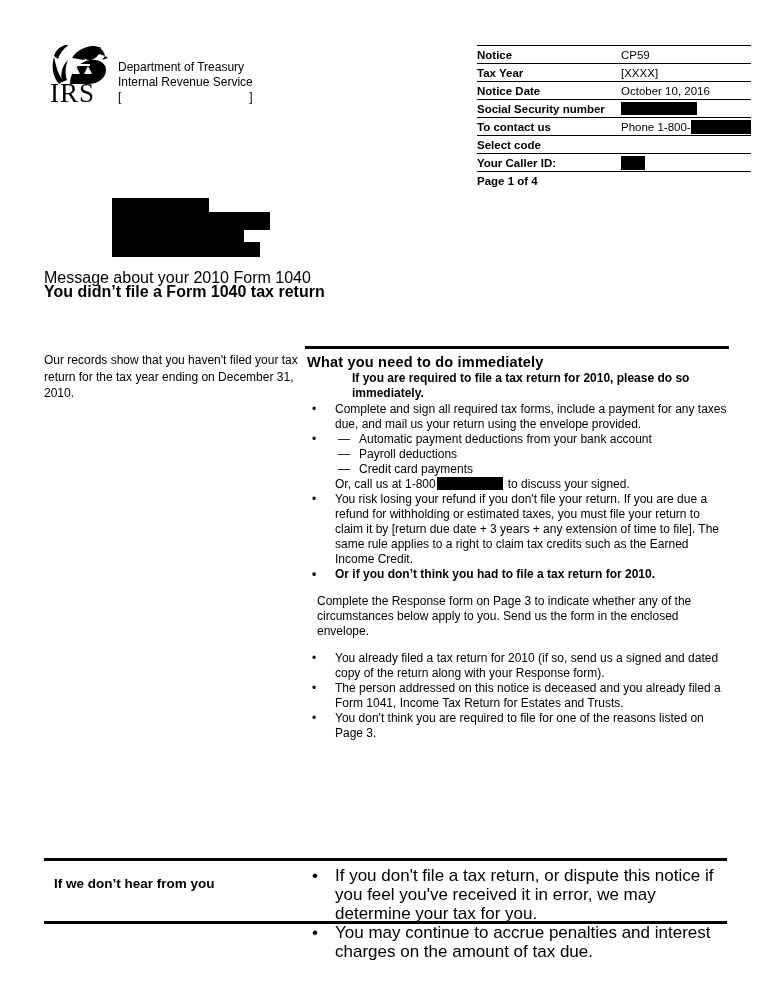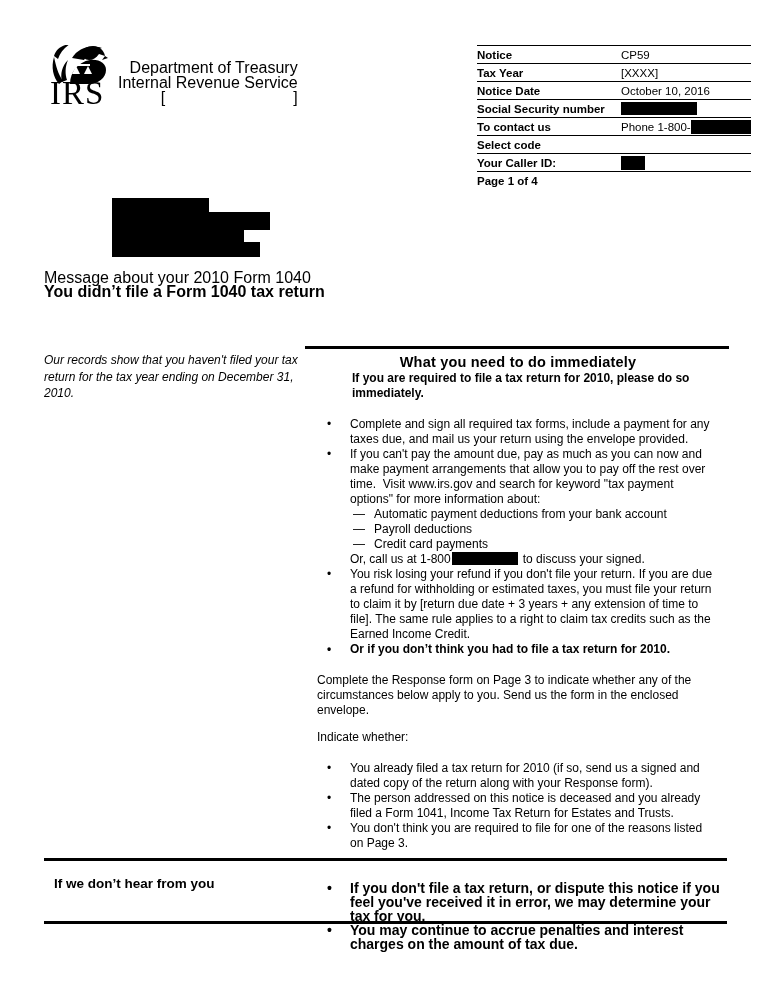"Department of Treasury" .dept { font-size: 16px -> 12px; text-align: right -> none }
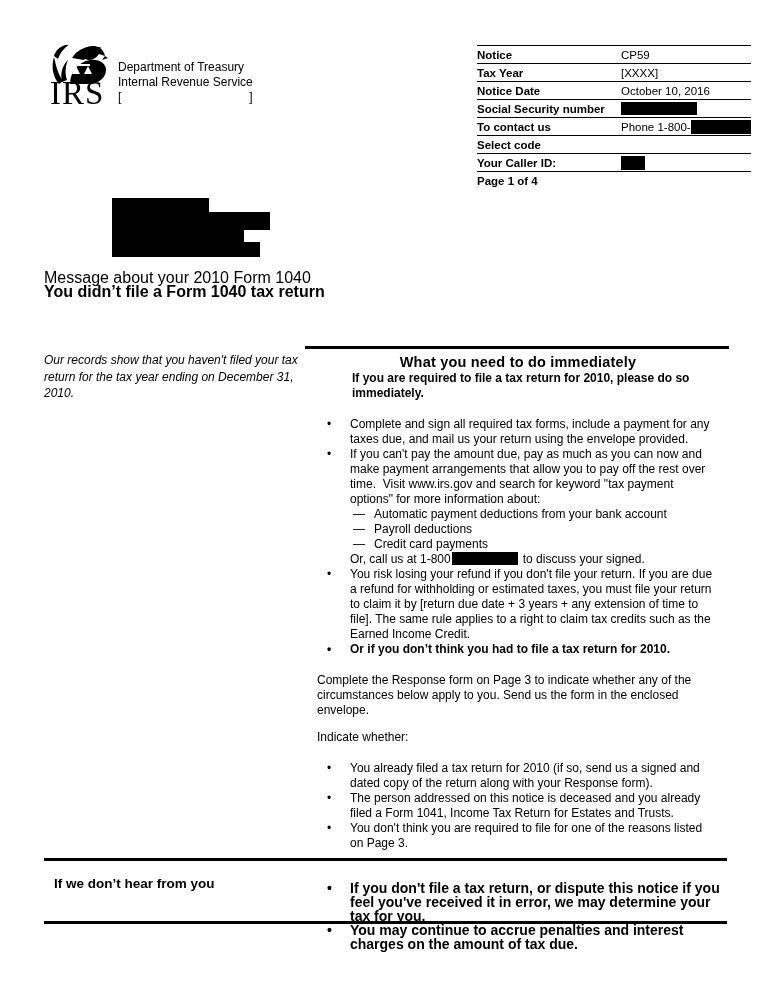"IRS" .irs-word { font-size: 33px -> 27px }
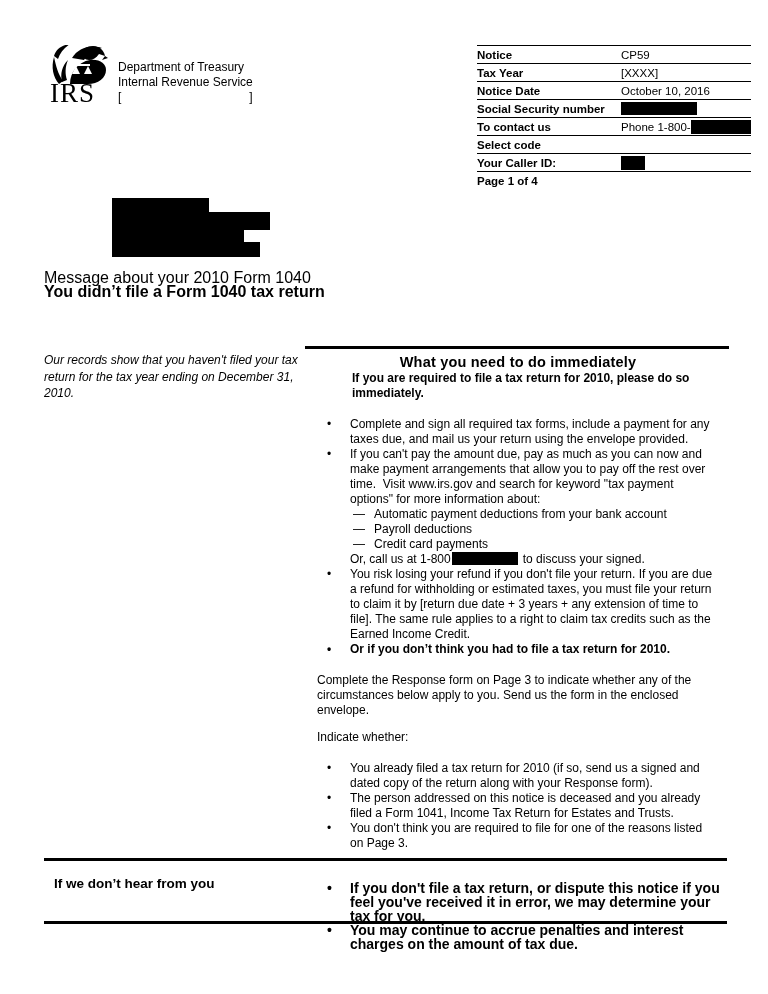"Our records show that you" .left-para { font-style: italic -> none }
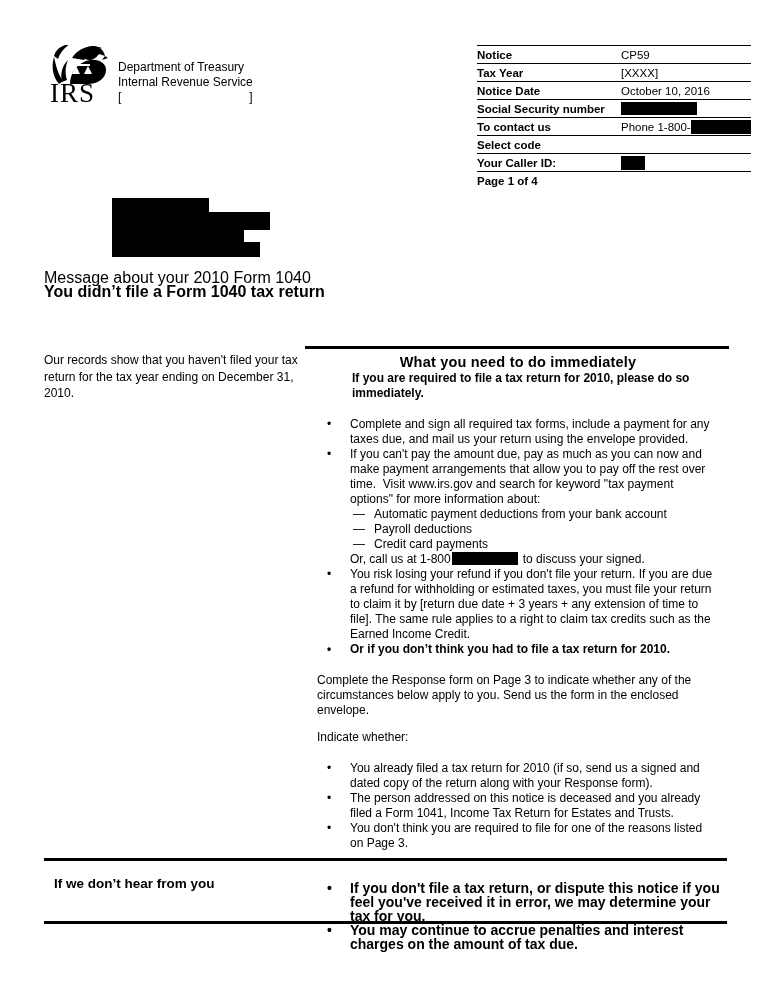"What you need to do" .rcol h2 { text-align: center -> none }
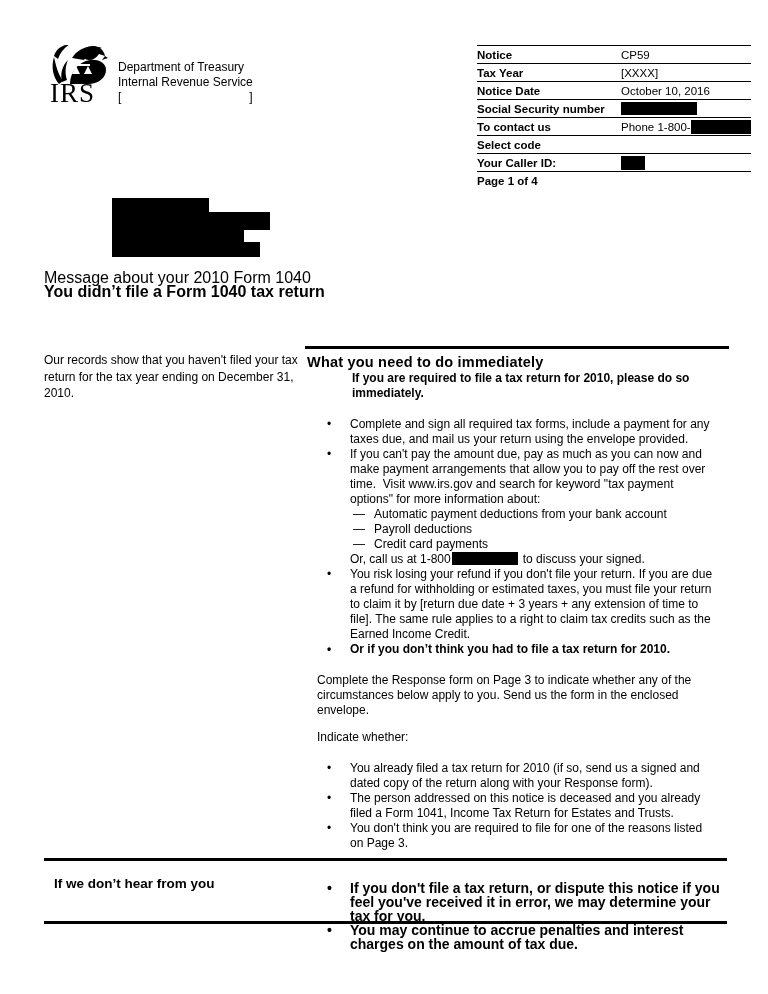"Complete and sign all required" ul.bul { margin: 16px -> 1px }
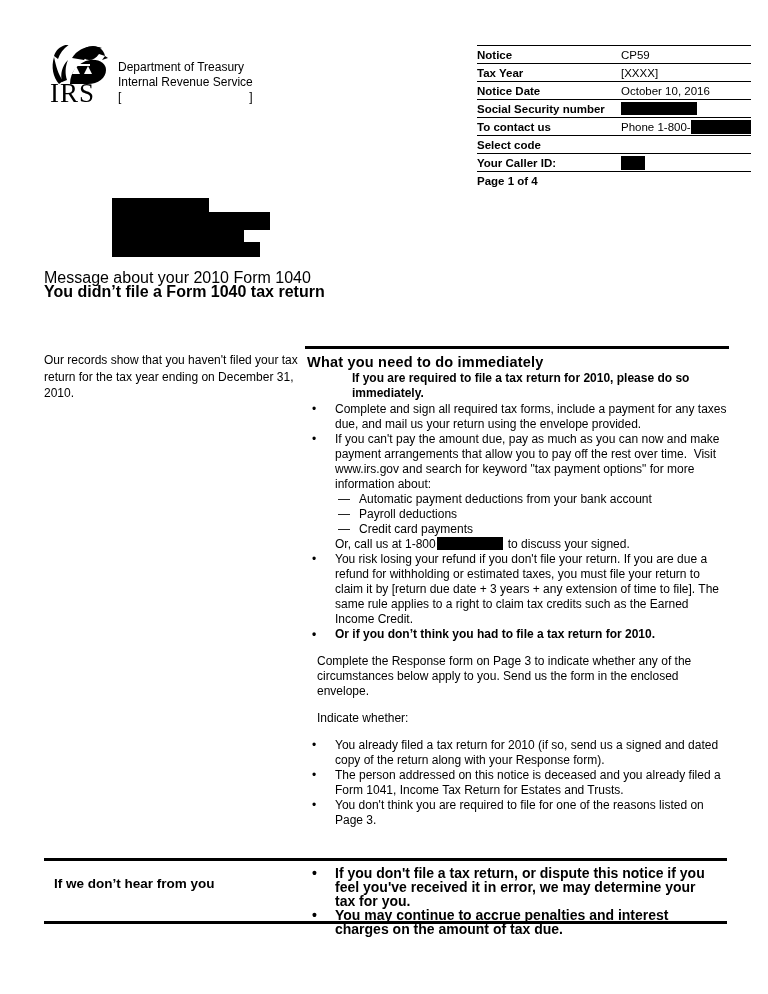"If you can't pay the" span { html: <span>If you can't pay the amount due, pay as much as you can now and make payment arrangements that allow you to pay off the rest over time.&nbsp; Visit www.irs.gov and search for keyword "tax payment options" for more information about:</span> -> none }
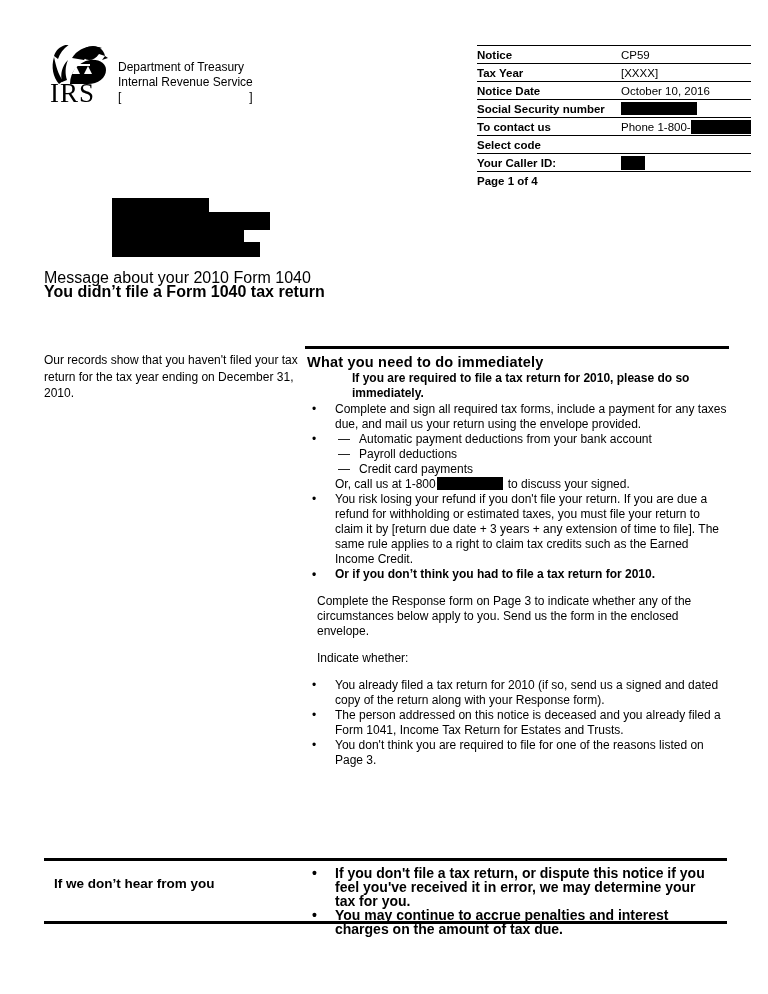"Indicate whether:" p.body-p { html: <p>Indicate whether:</p> -> none }
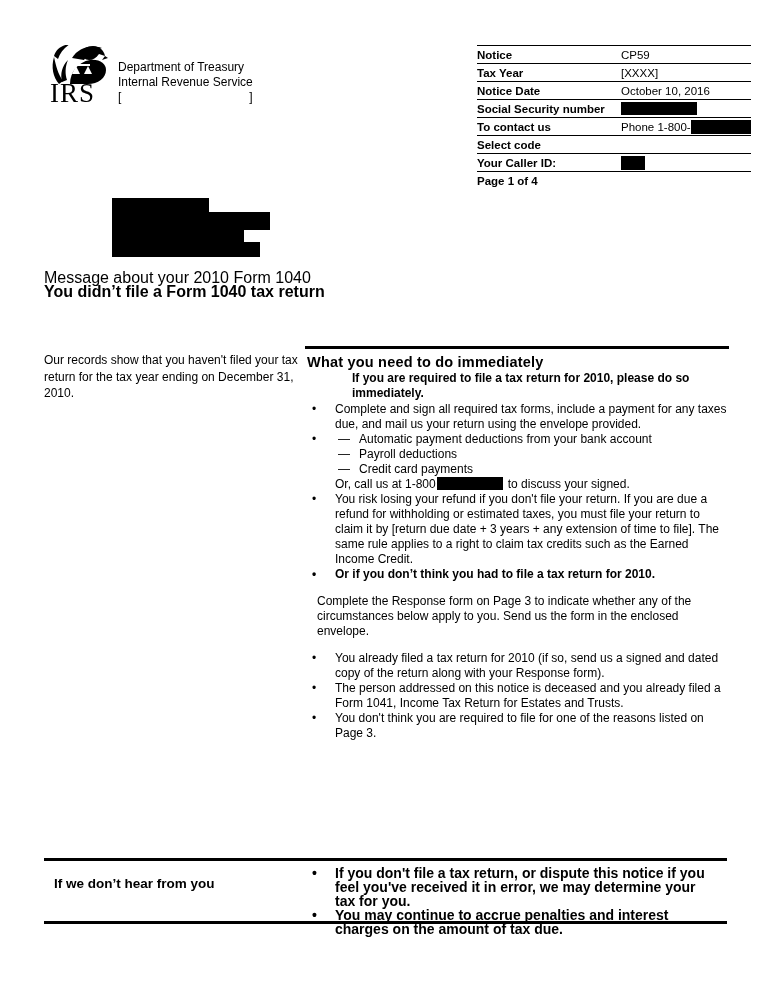"If you don't file a" .bcol { font-size: 14px -> 17px; font-weight: bold -> none; line-height: 14px -> 19px }
